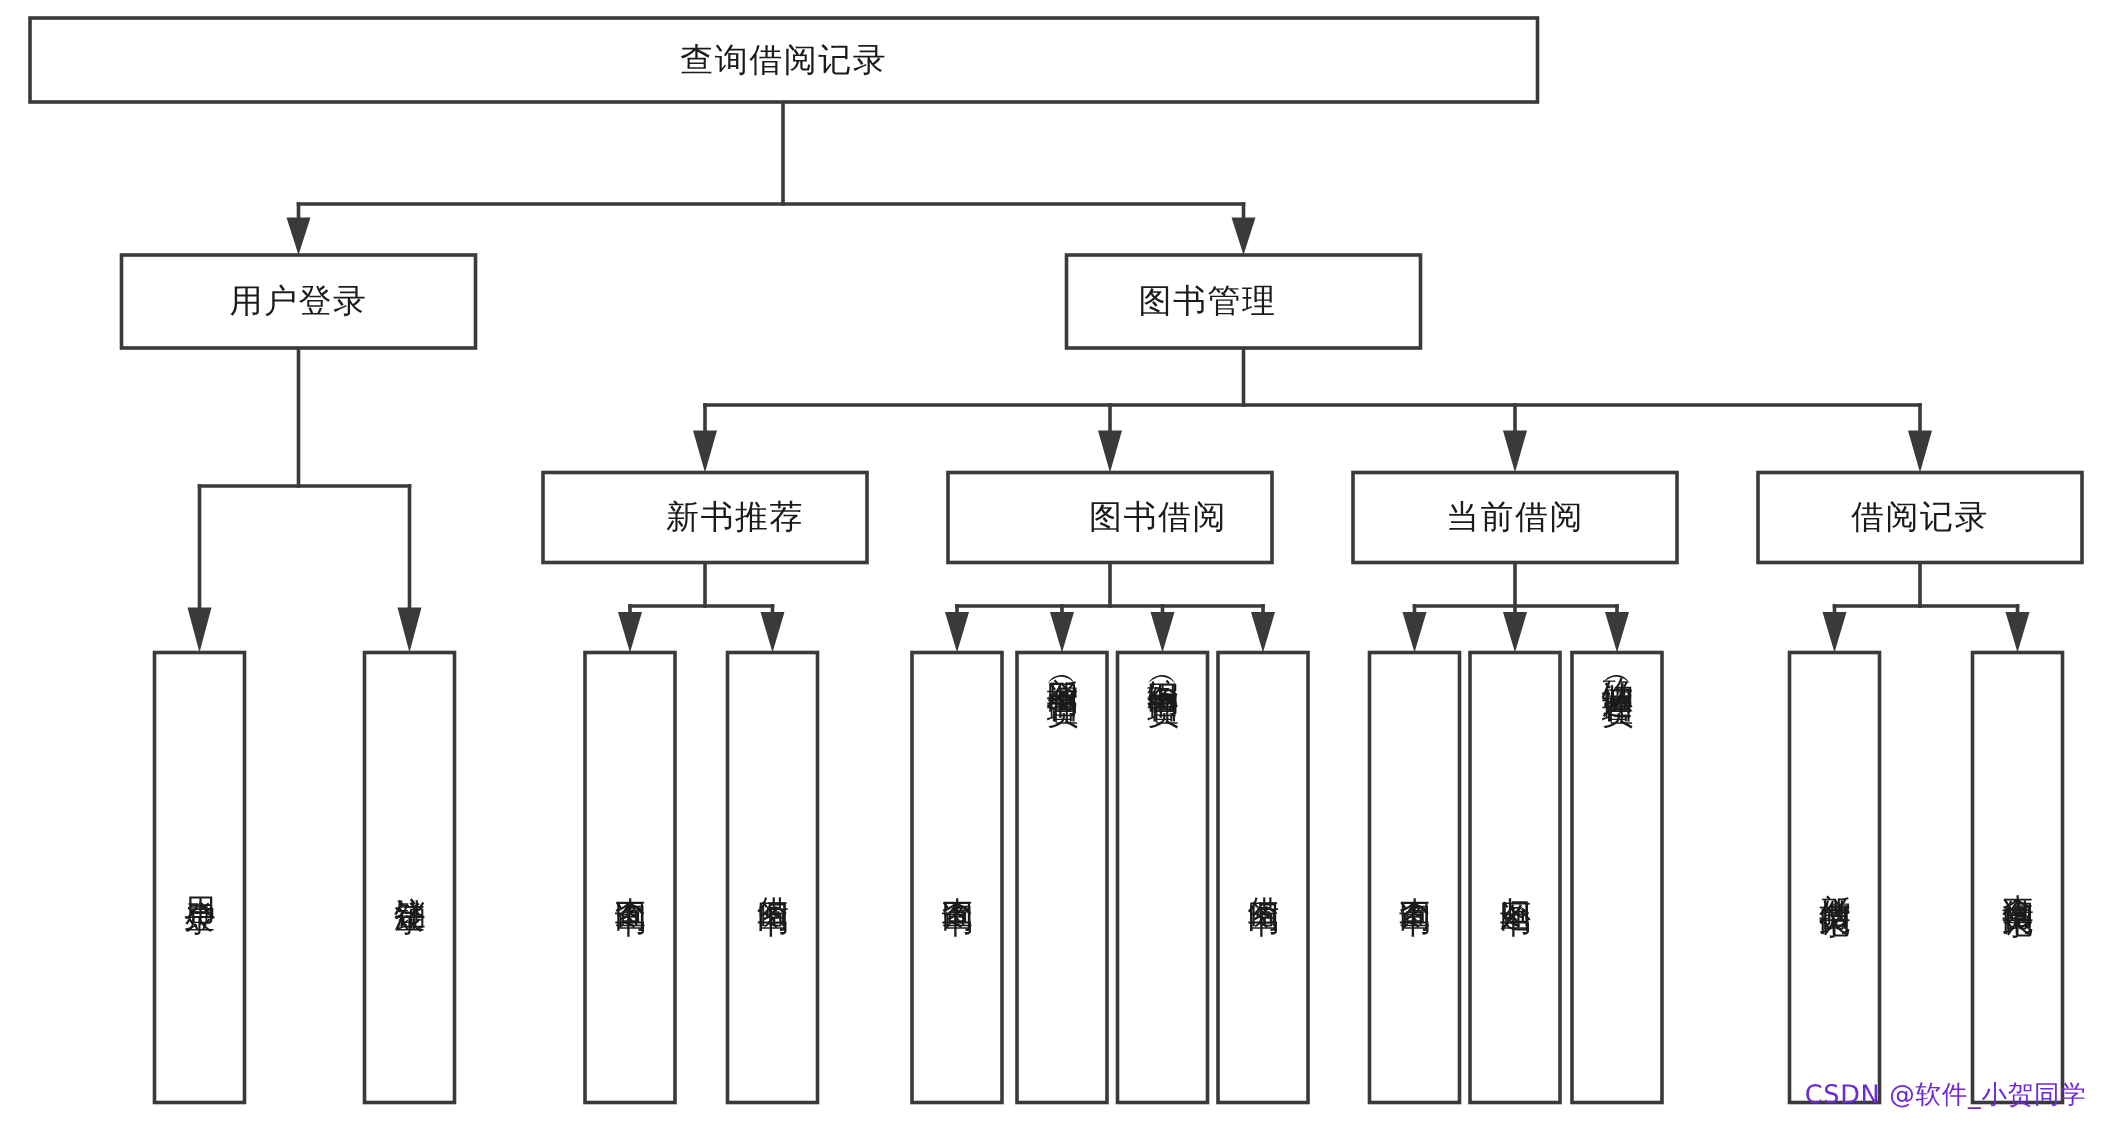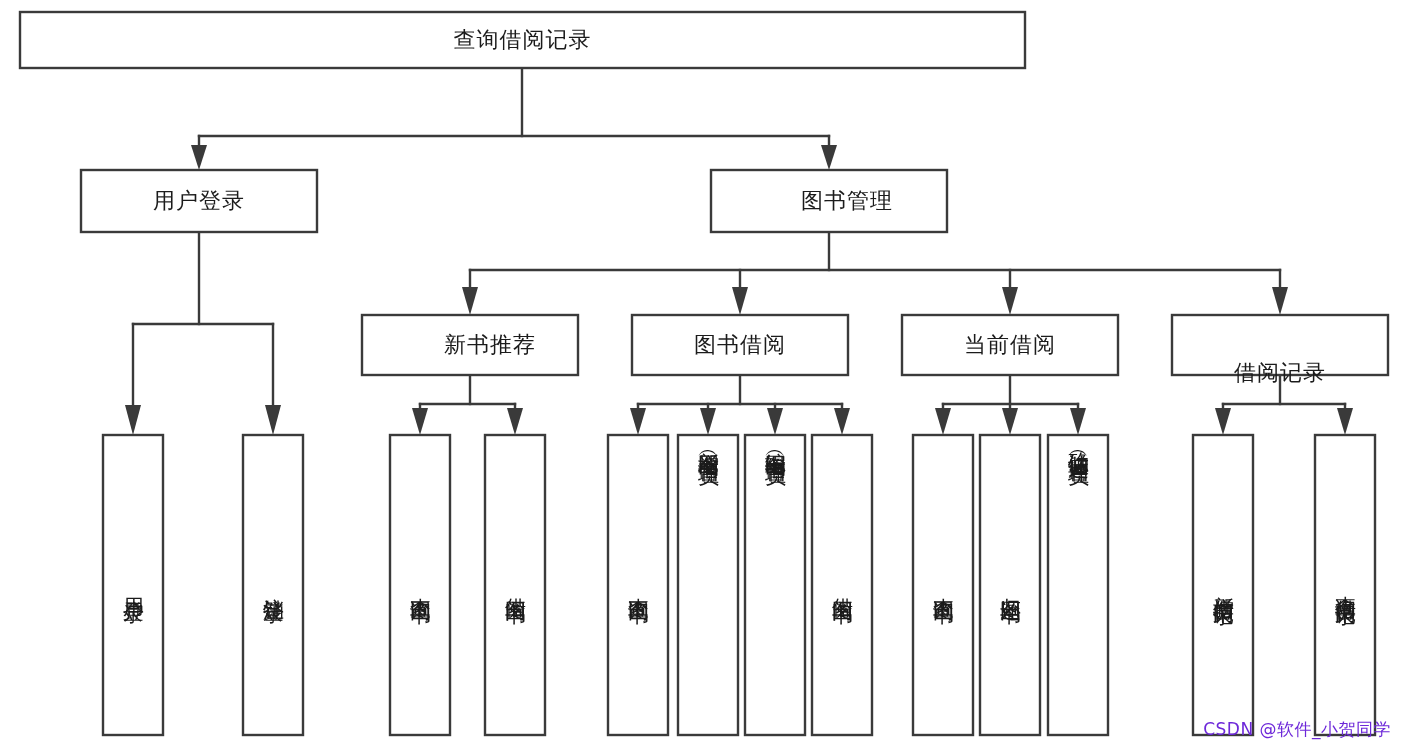"图书管理" div.horiz-label-box { left: 745px -> 703px }
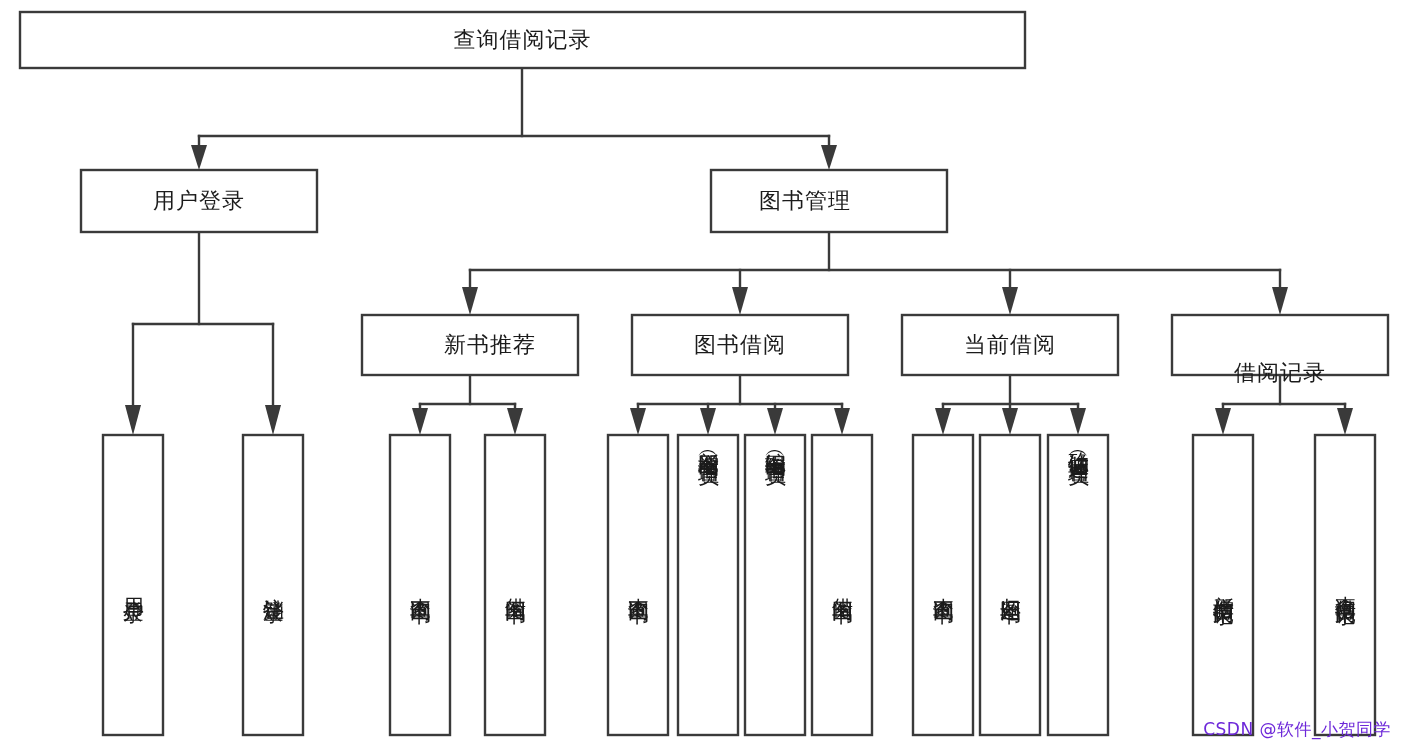"图书借阅" div.horiz-label-box { left: 632px -> 664px }
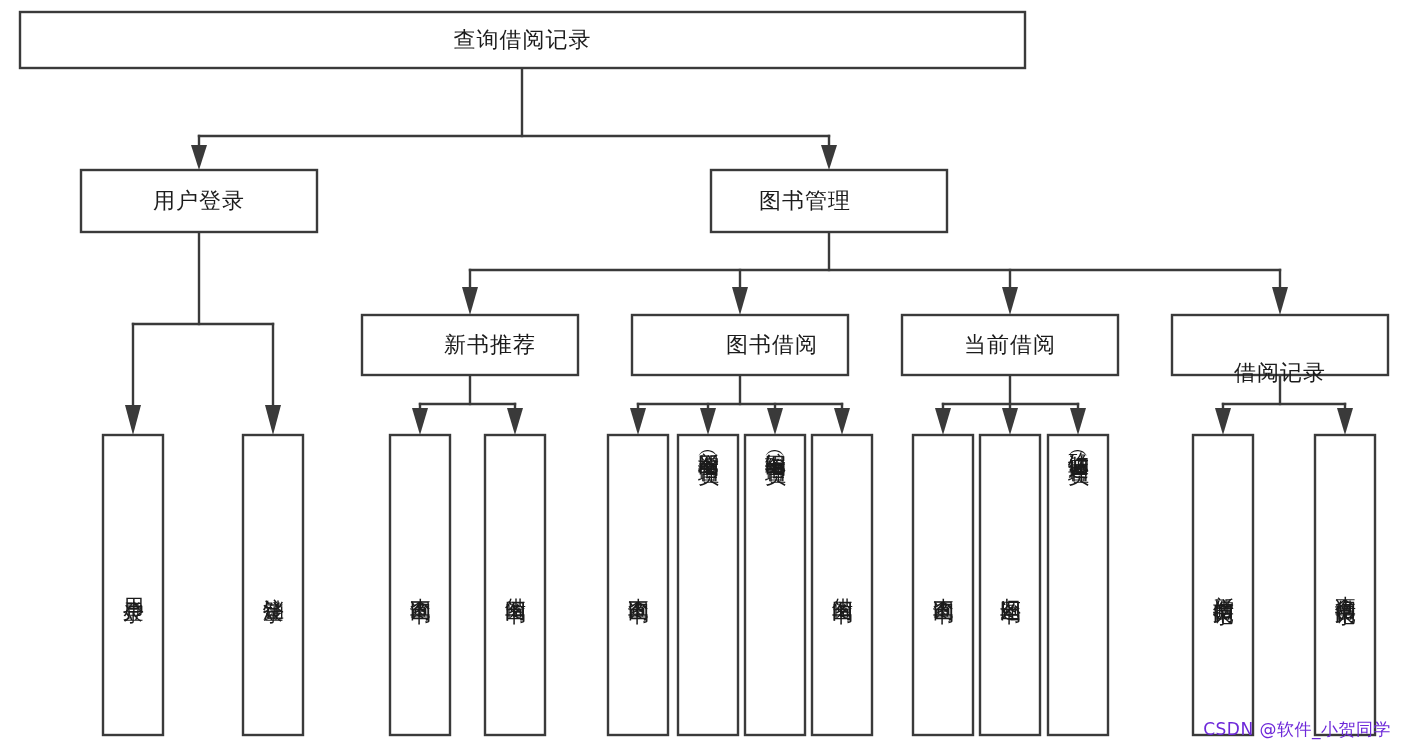"借阅记录" div.horiz-label-box { margin-top: 28px -> none }
